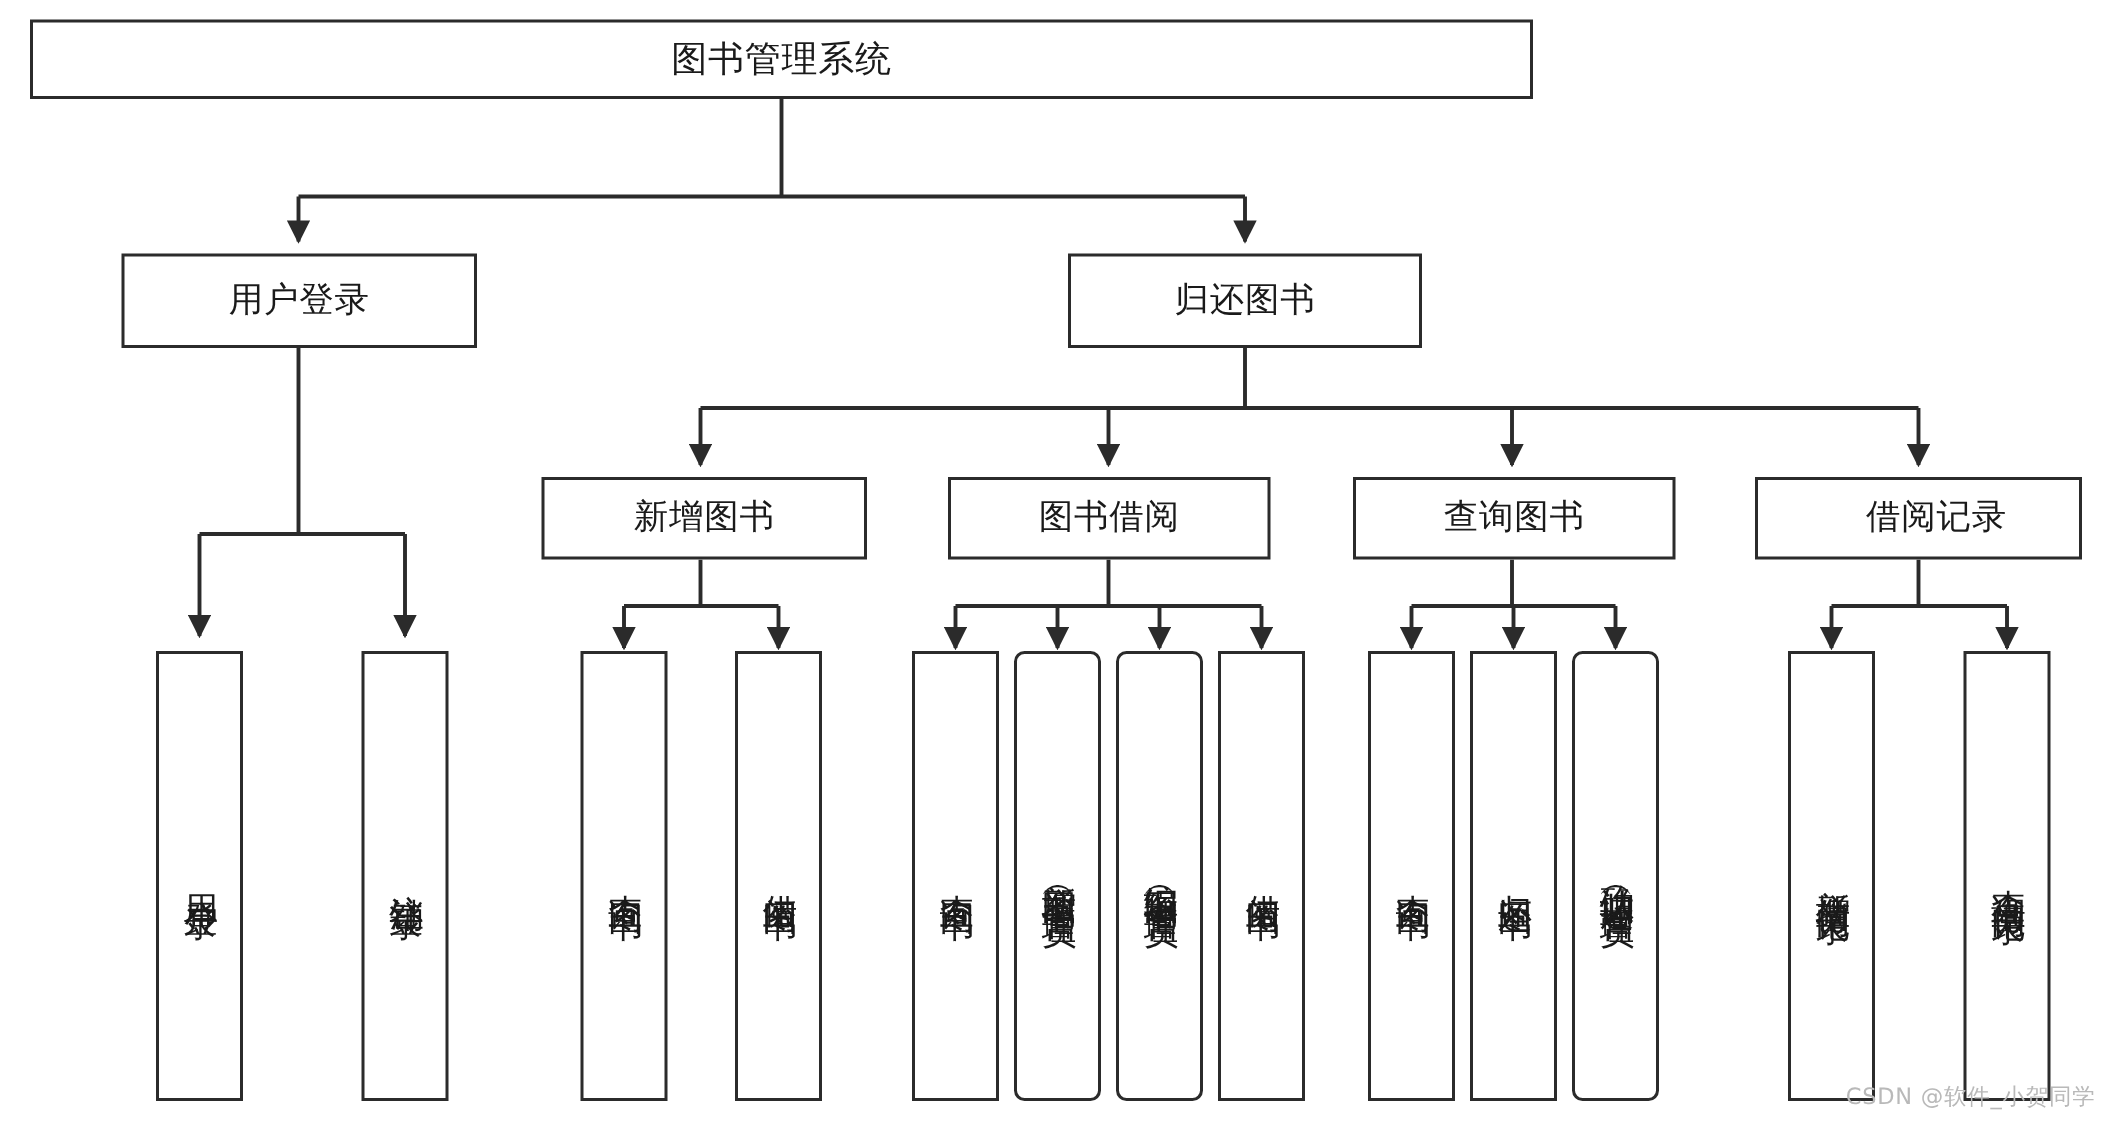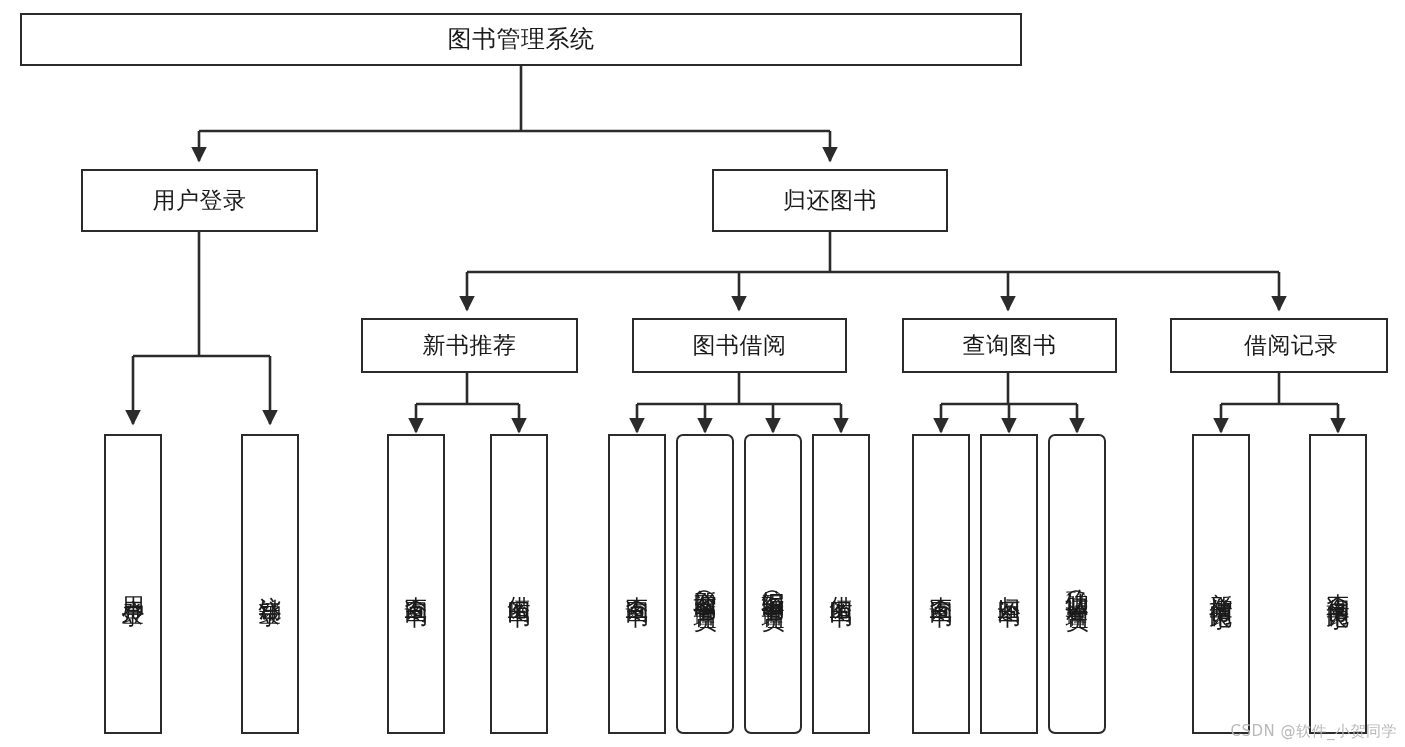"新书推荐" span.node-label { text: 书推荐 -> 增图书 }
